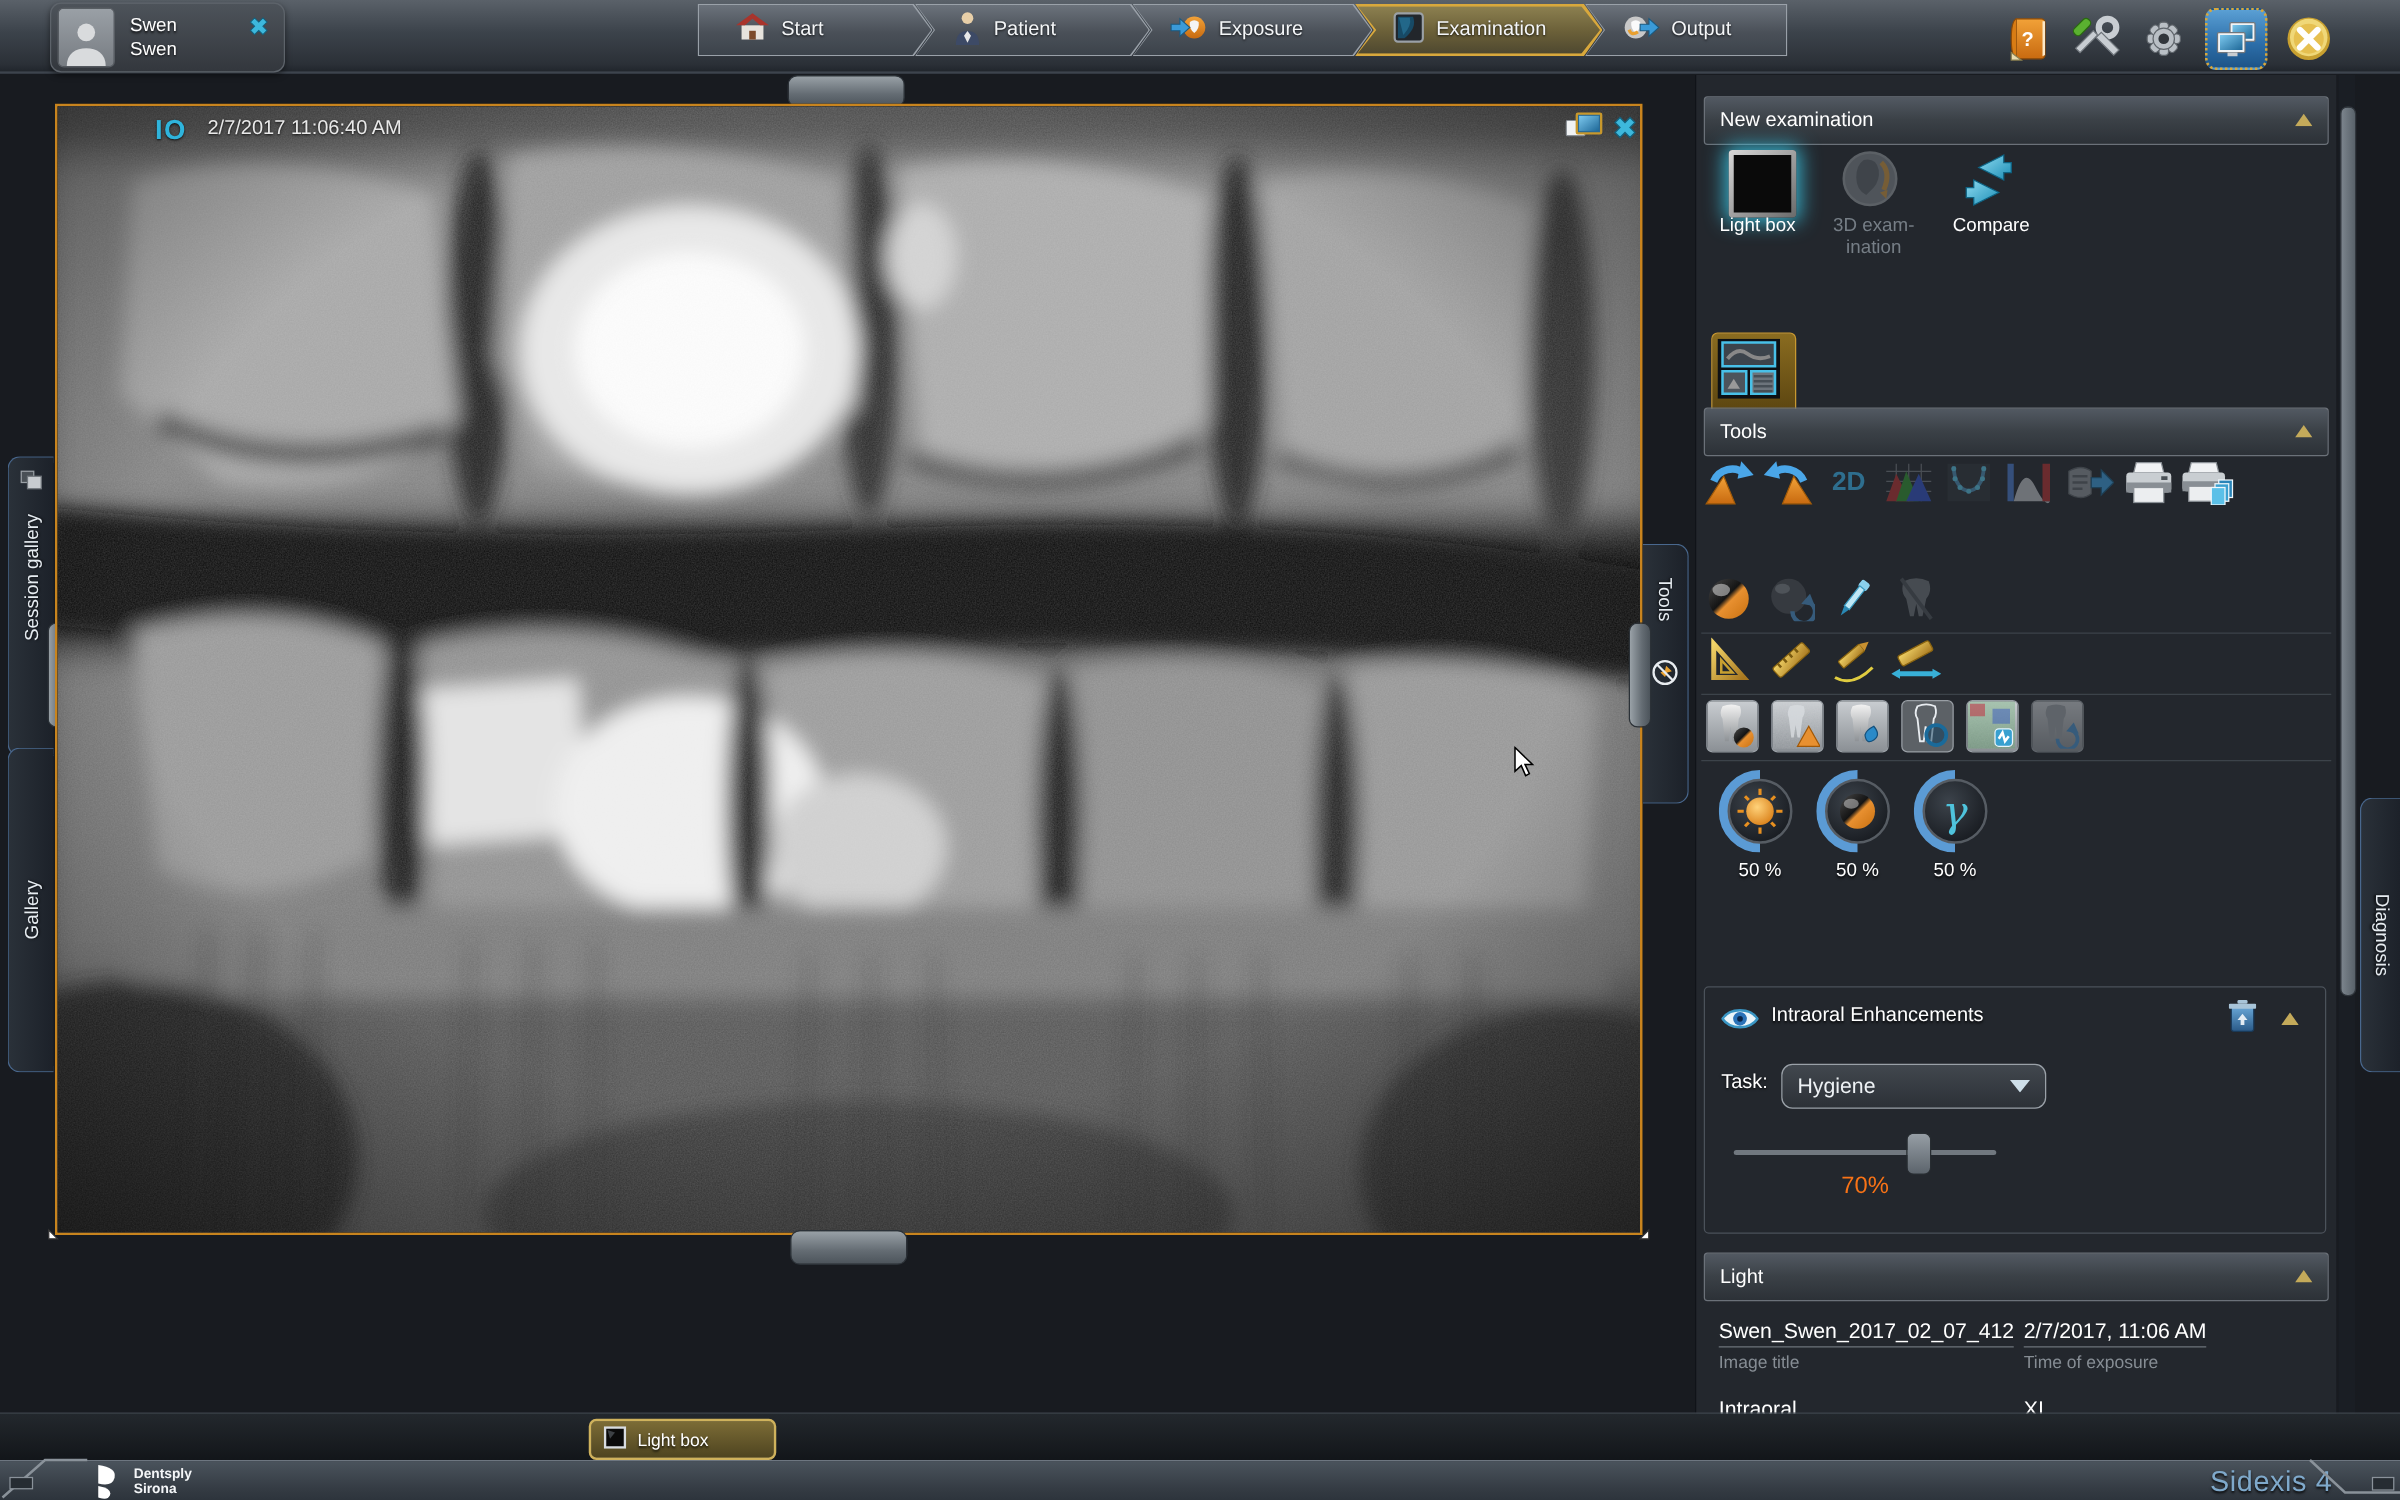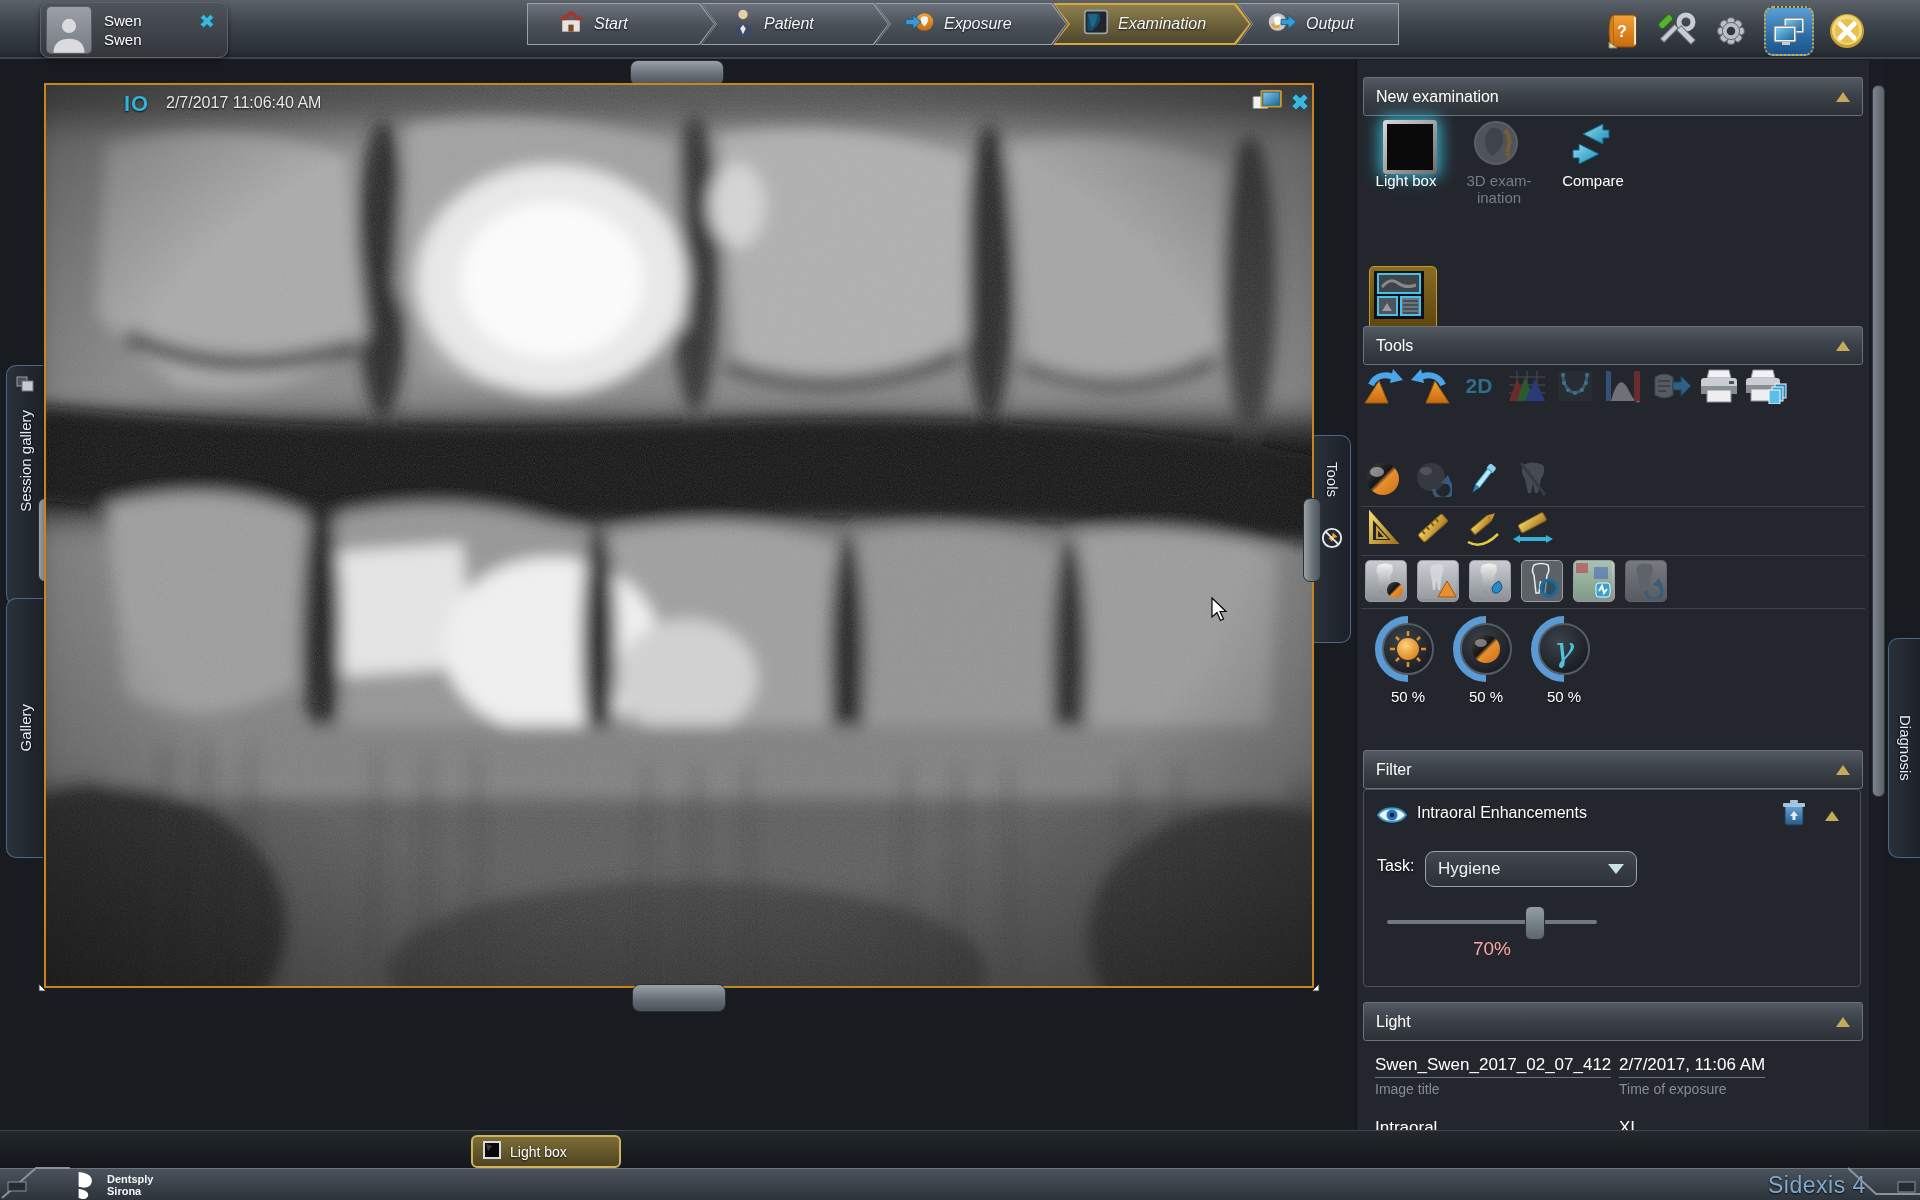"Start" #crumbs { font-style: italic -> none; left: 527px -> 558px }
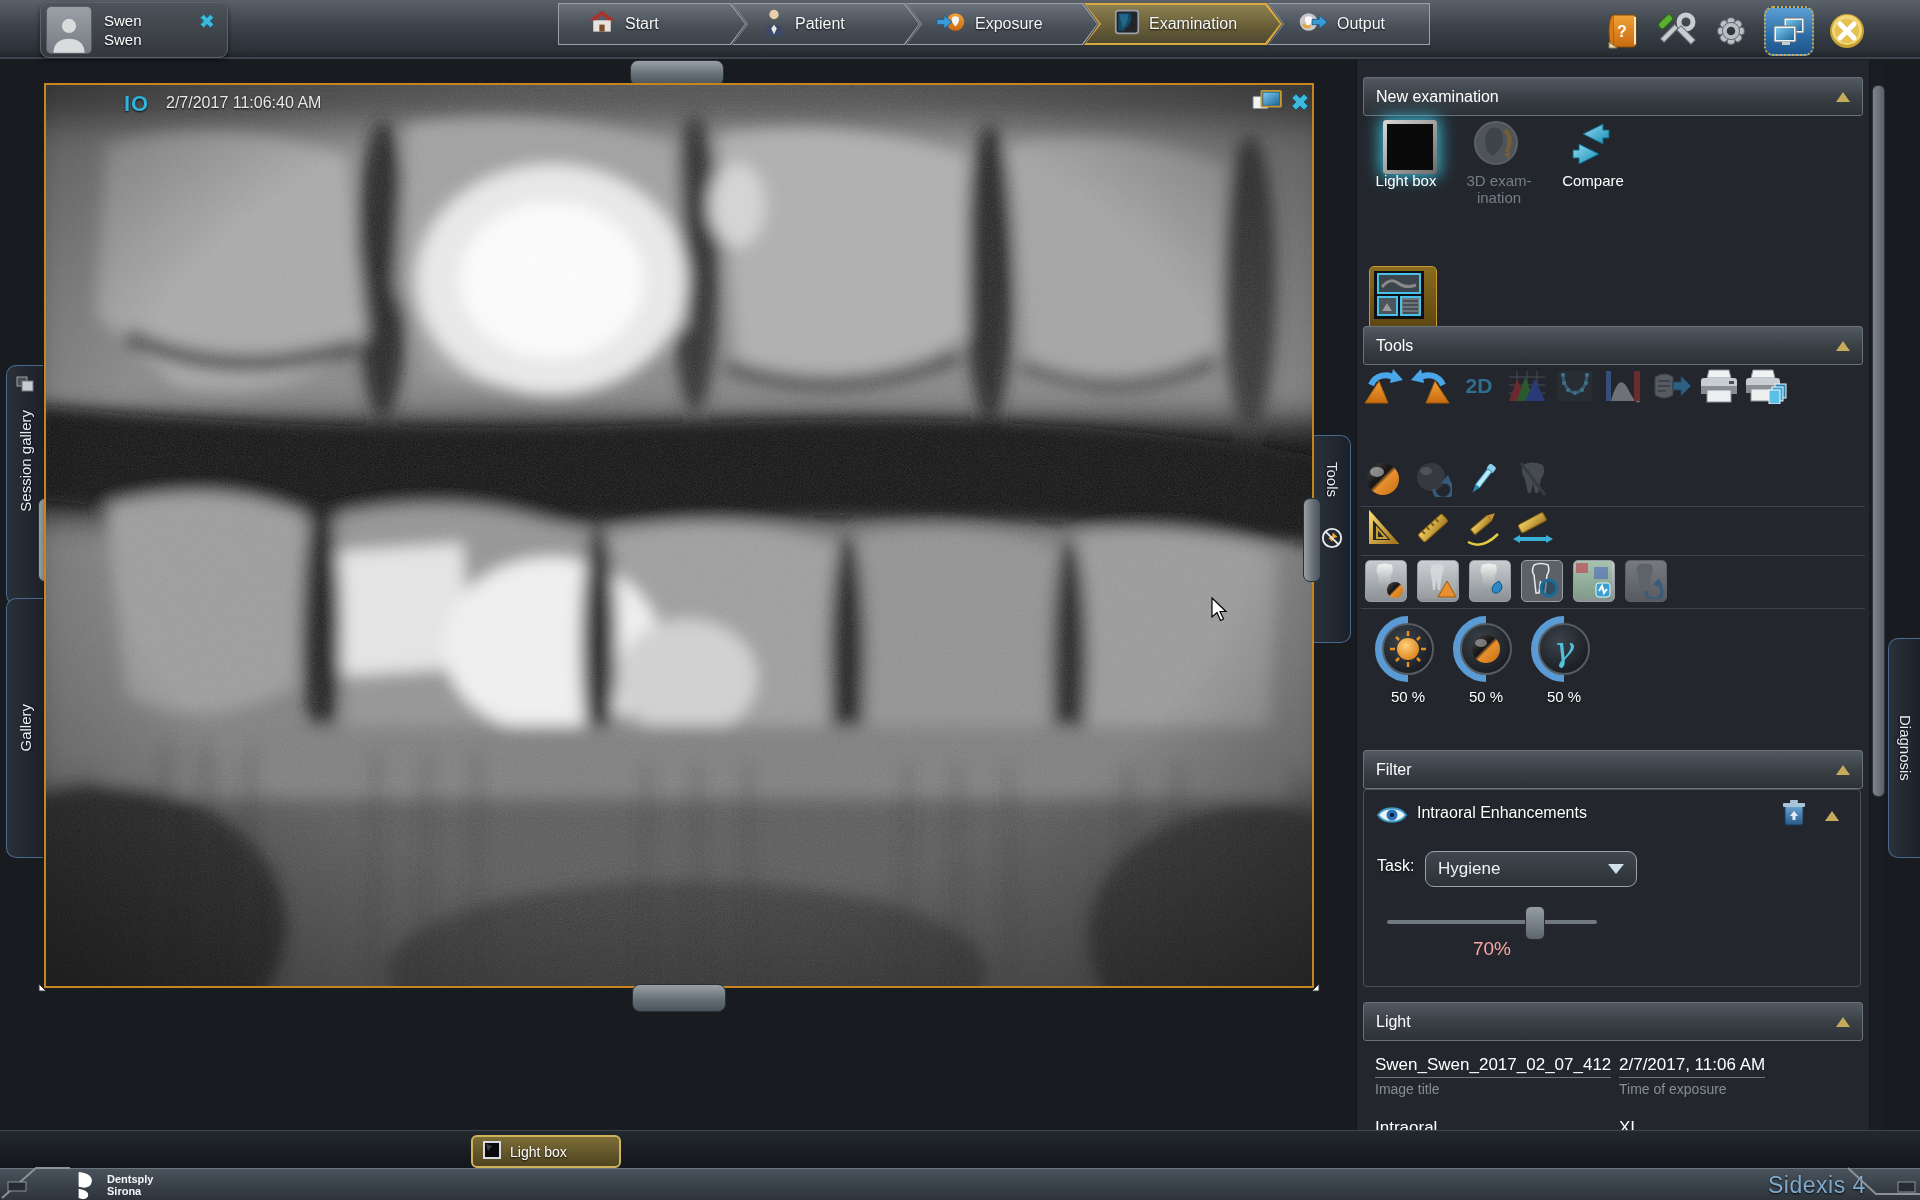"Filter" div.hdr { html: <div> <span>Filter</span> <span><svg> <path></path> </svg></span> </div> -> none }
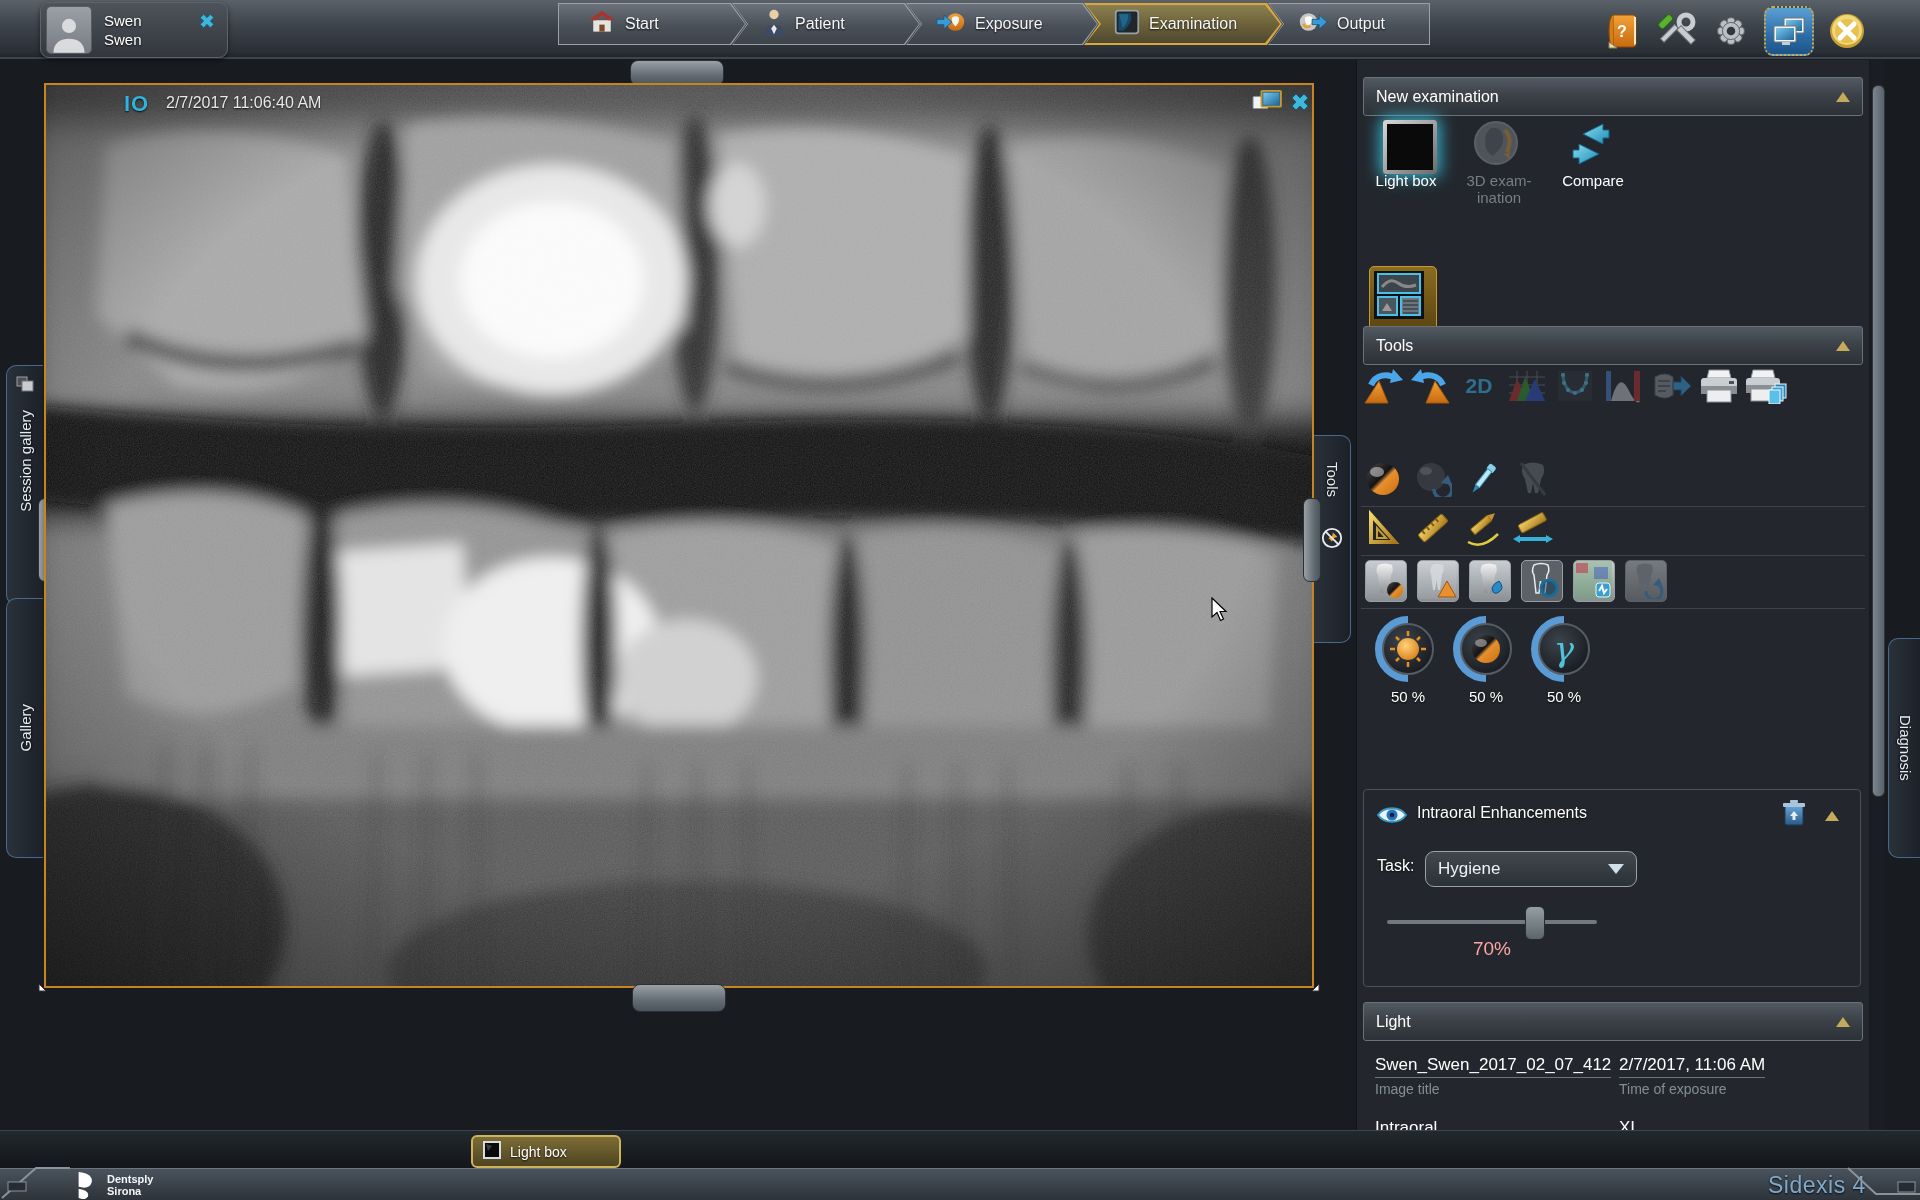"70%" #slider-val { color: #fca5a5 -> #f97316 }
